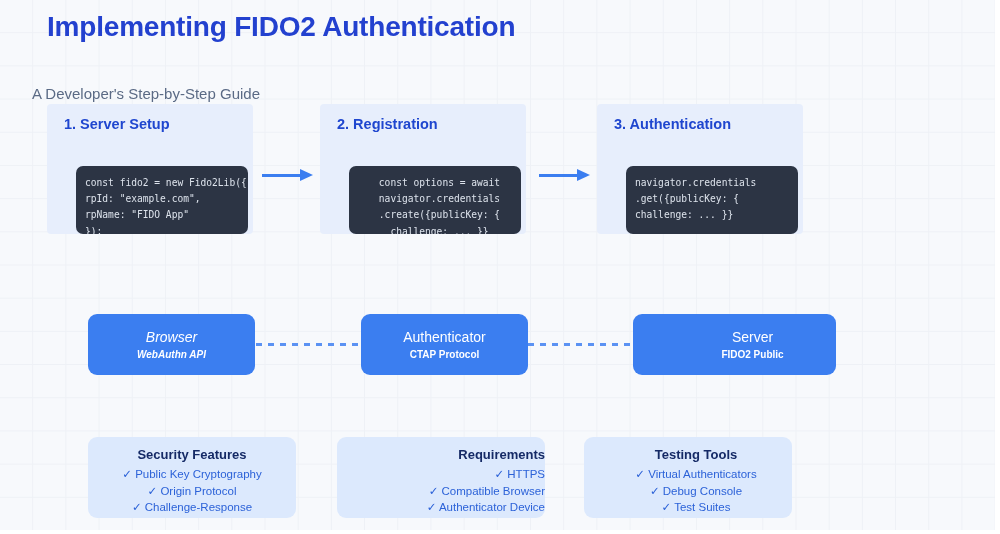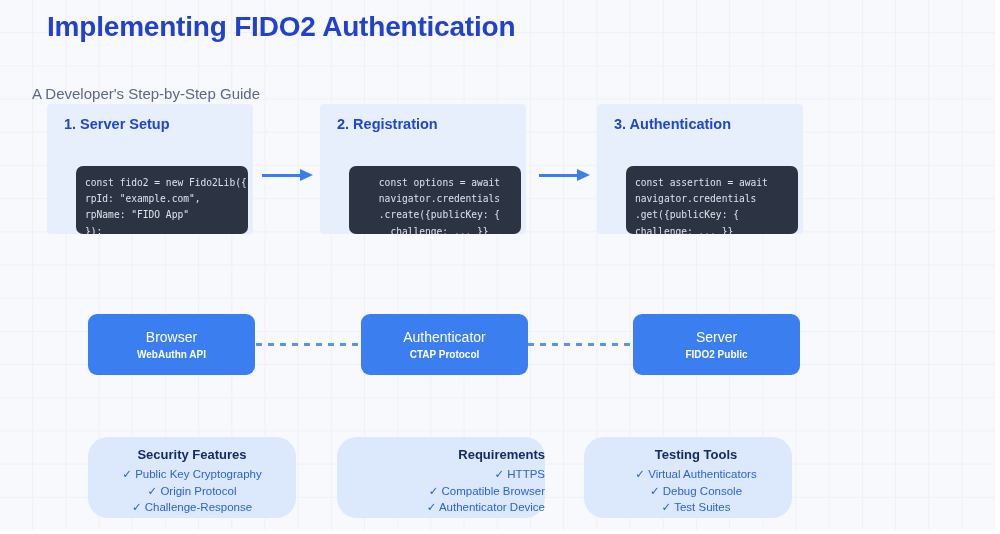"const assertion = await" div.code-line { html: <div>const assertion = await</div> -> none }
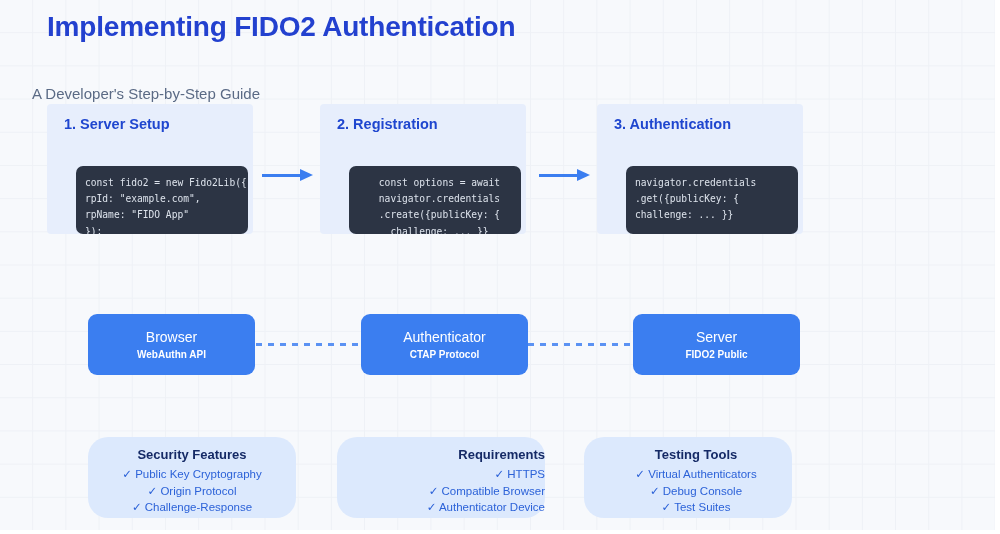"Browser" .comp-box.b1 { font-style: none -> italic }
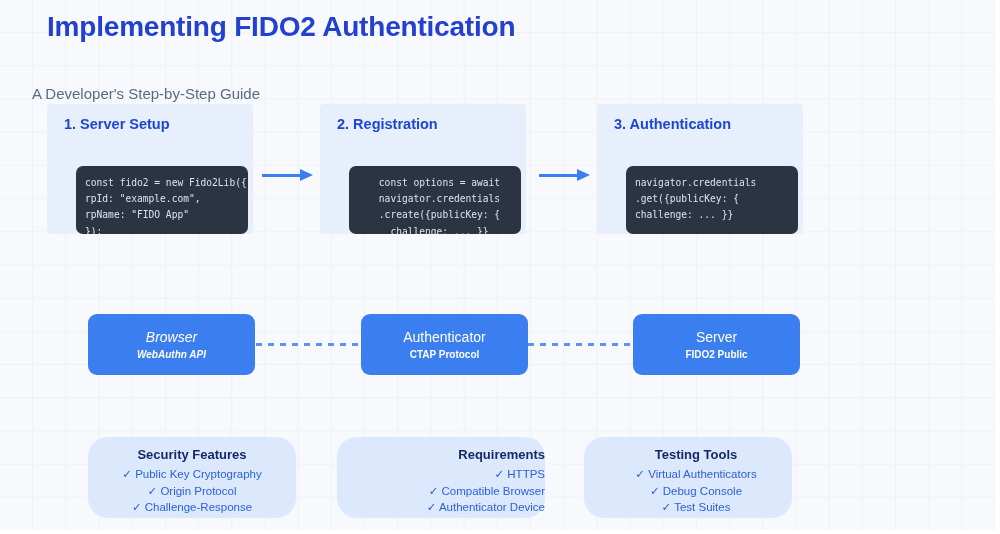"Server" .comp-box.b3 { padding-left: none -> 36px }
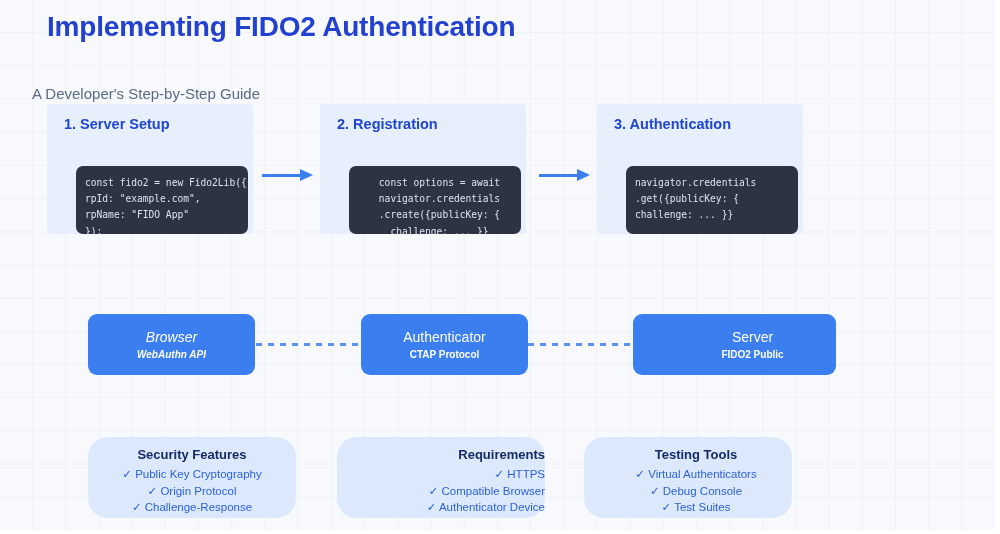"Security Features" .feat-panel { border-radius: 20px -> 9px }
